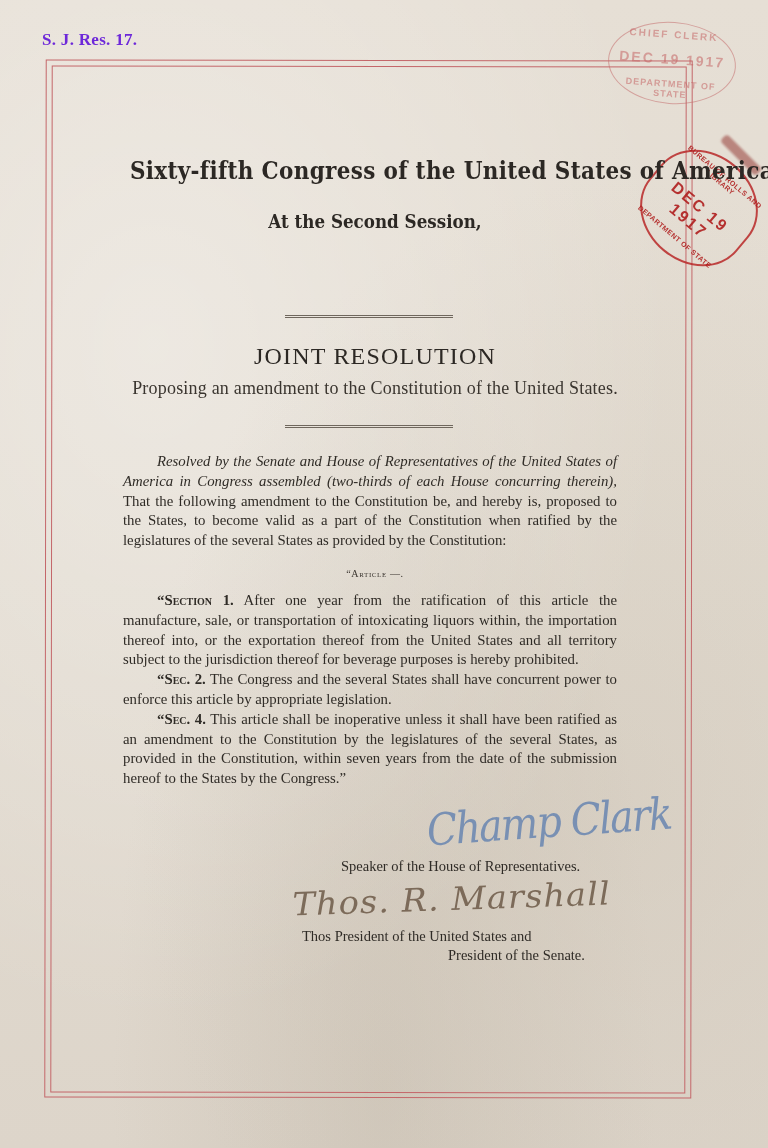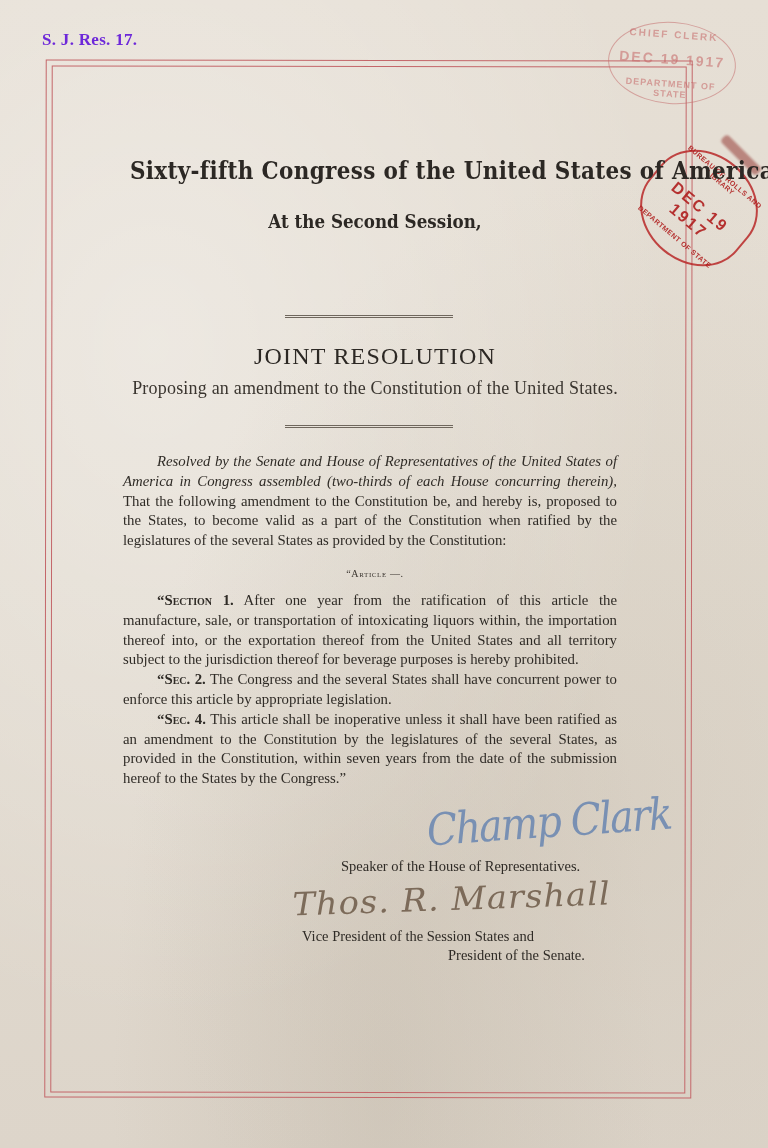"Vice President of the Session" div.sig-title { text: Vice President of the Session -> Thos President of the United }
